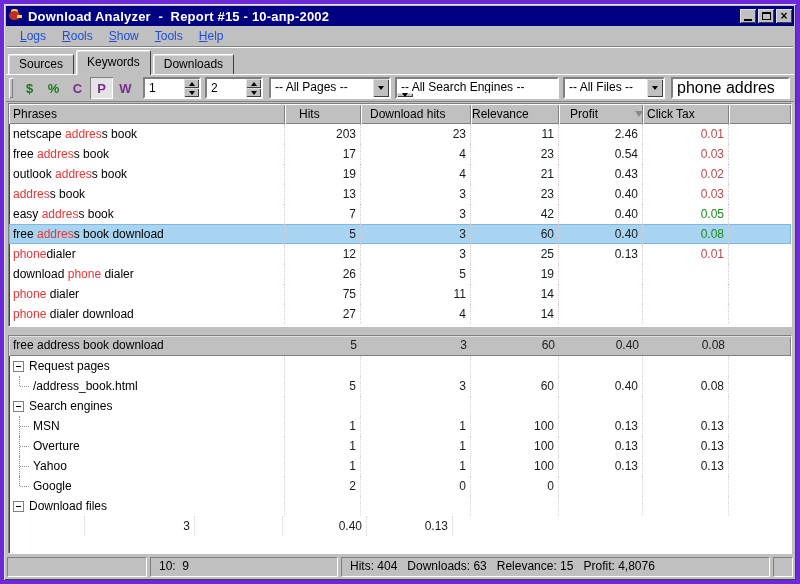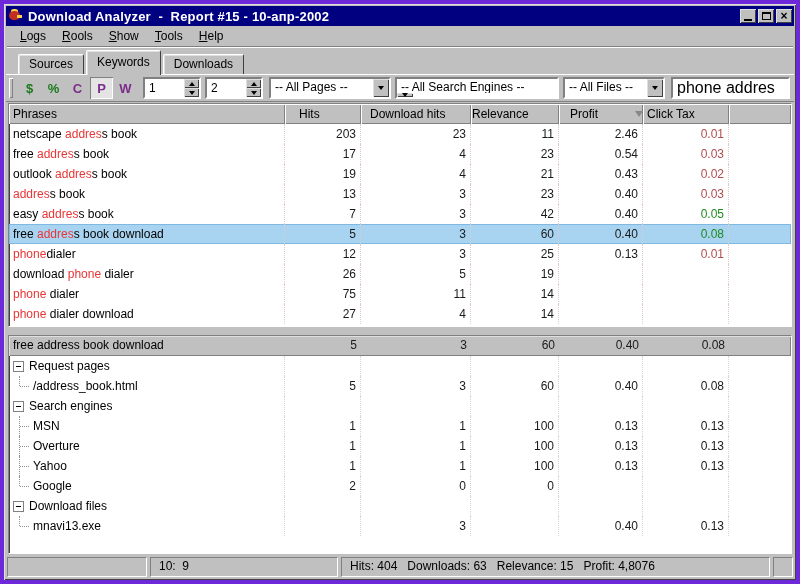"Logs" .menu-item { color: #000000 -> #1d4ed8 }
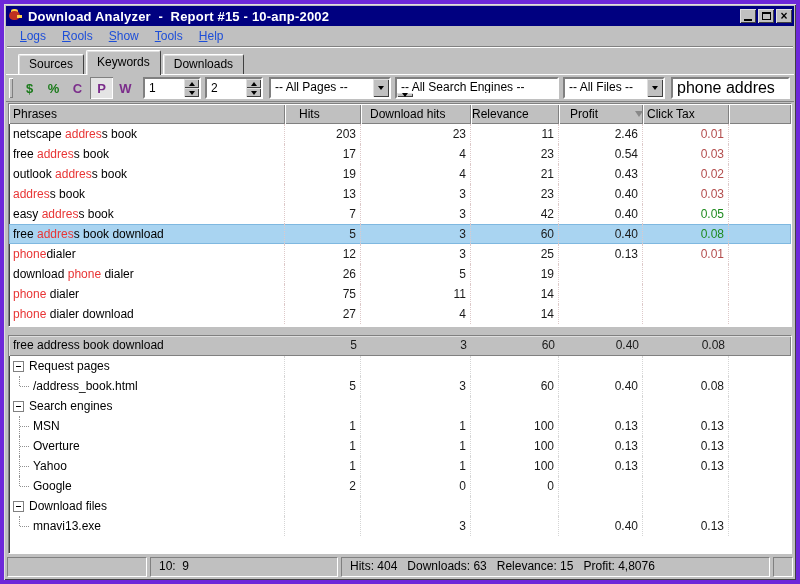"Sources" .tabstrip { padding-left: 12px -> 2px }
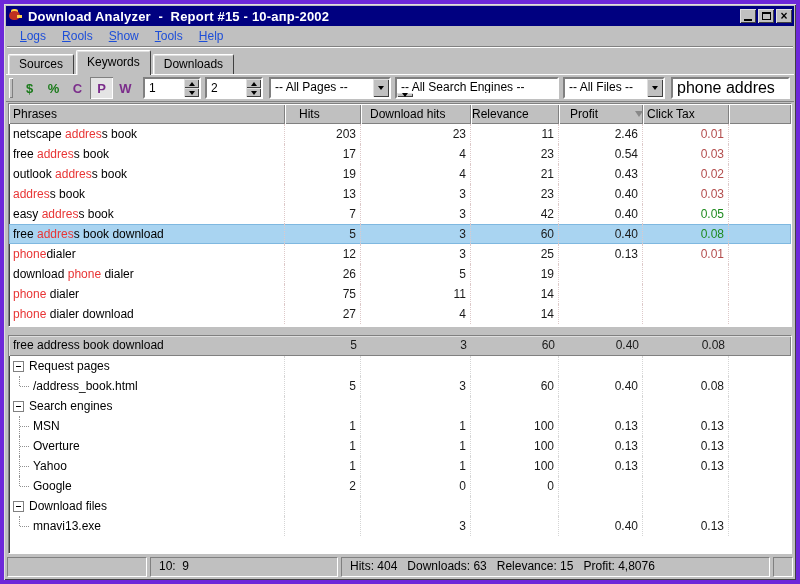"mnavi13.exe" div.c { html: <div><span></span><span>mnavi13.exe</span></div> -> none }
